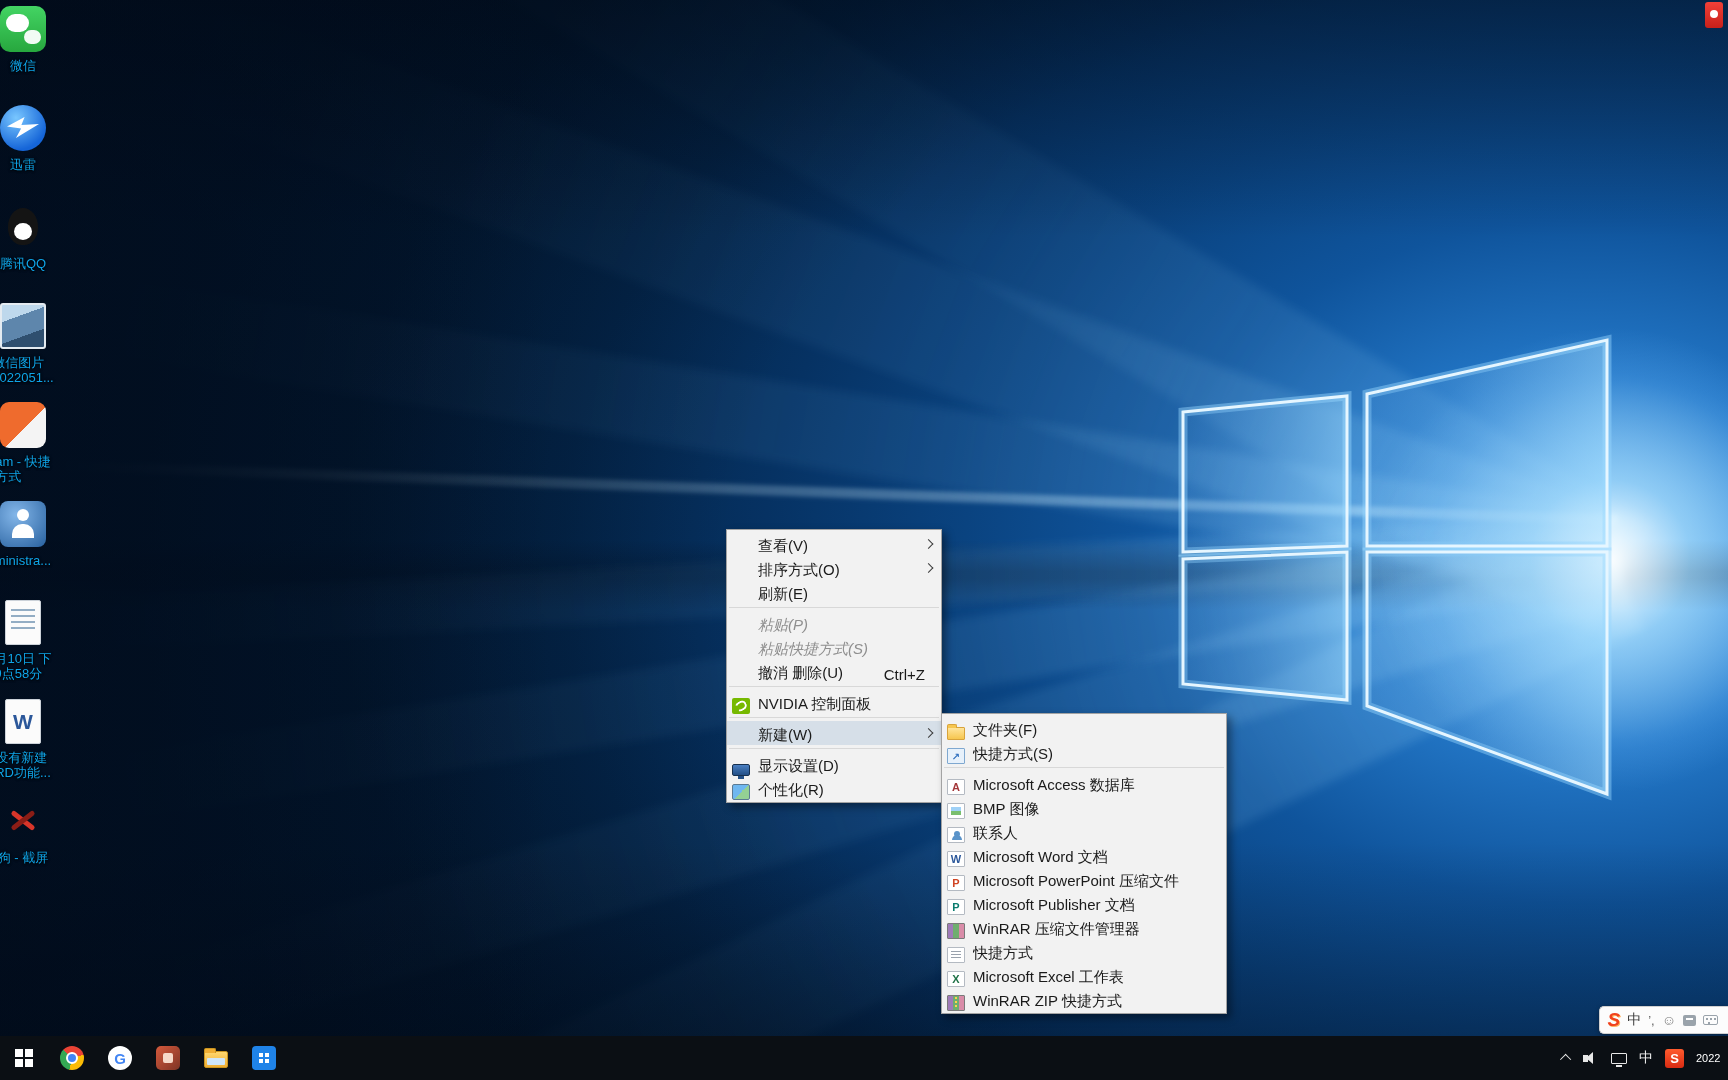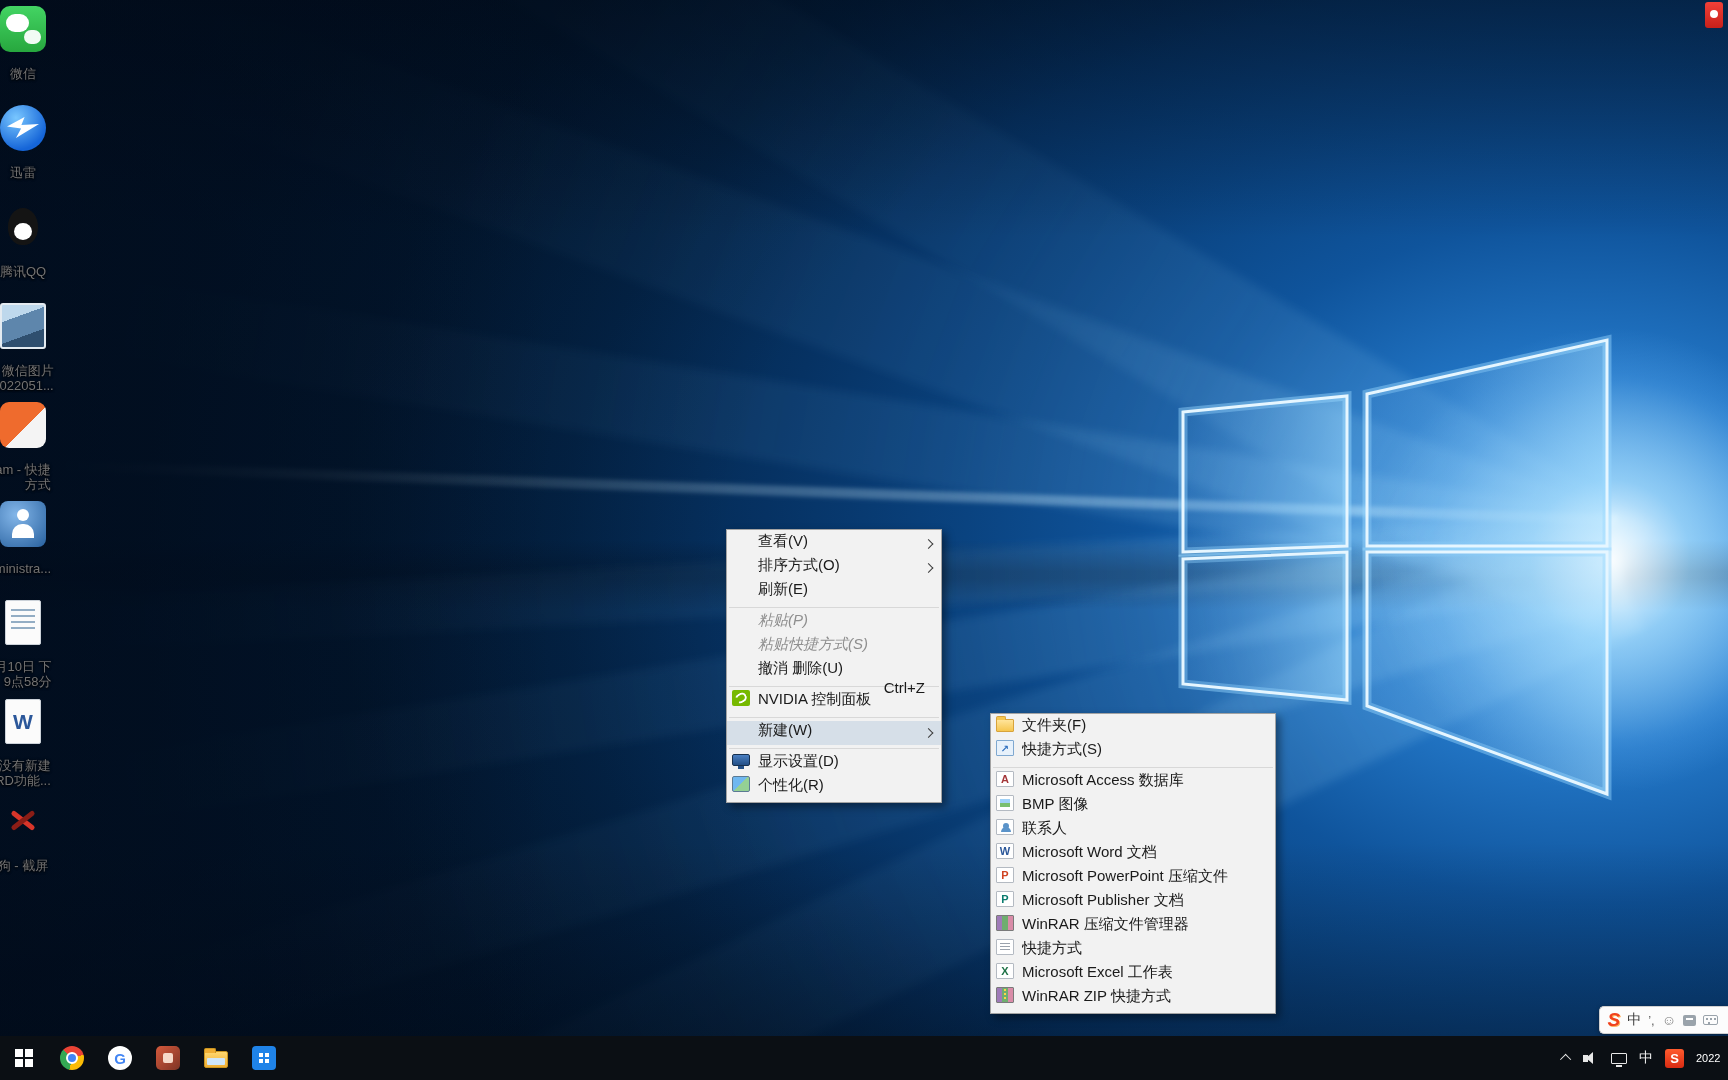"微信" .di-label { color: #737373 -> #0ea5e9; margin-top: 14px -> 6px; text-align: right -> left }
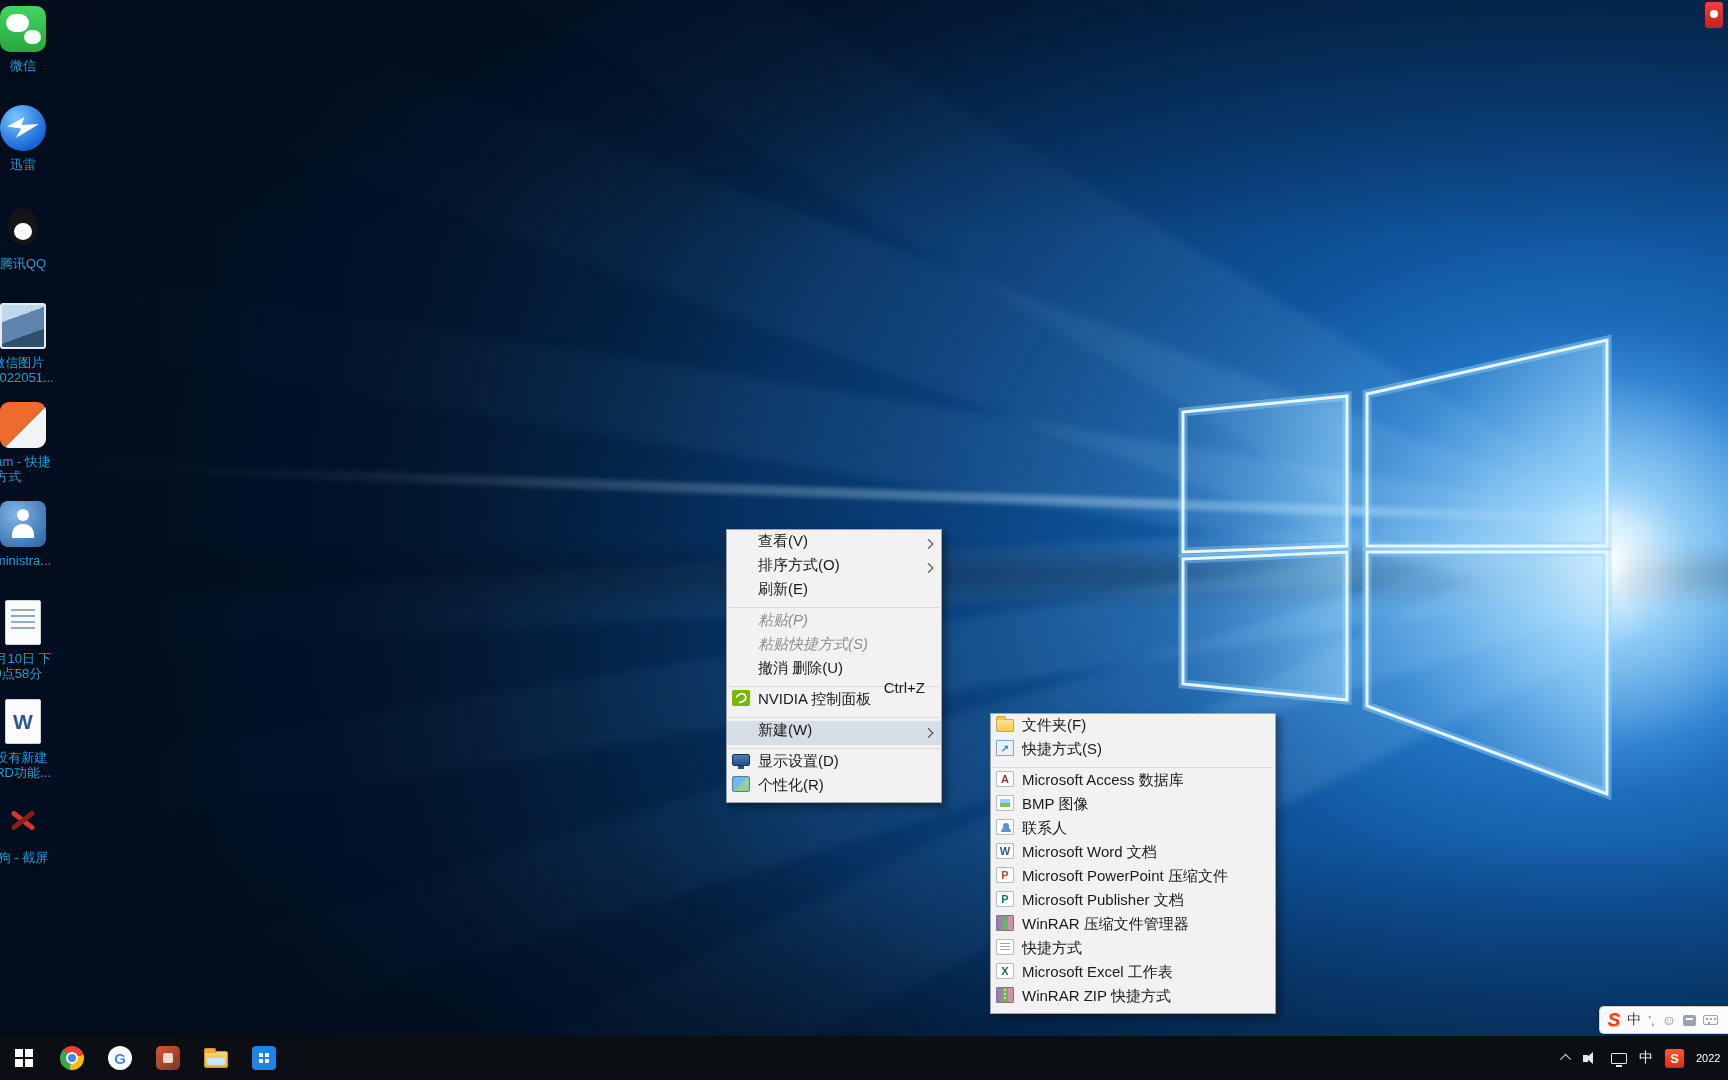"查看(V)" .menu-item { align-items: flex-start -> flex-end }
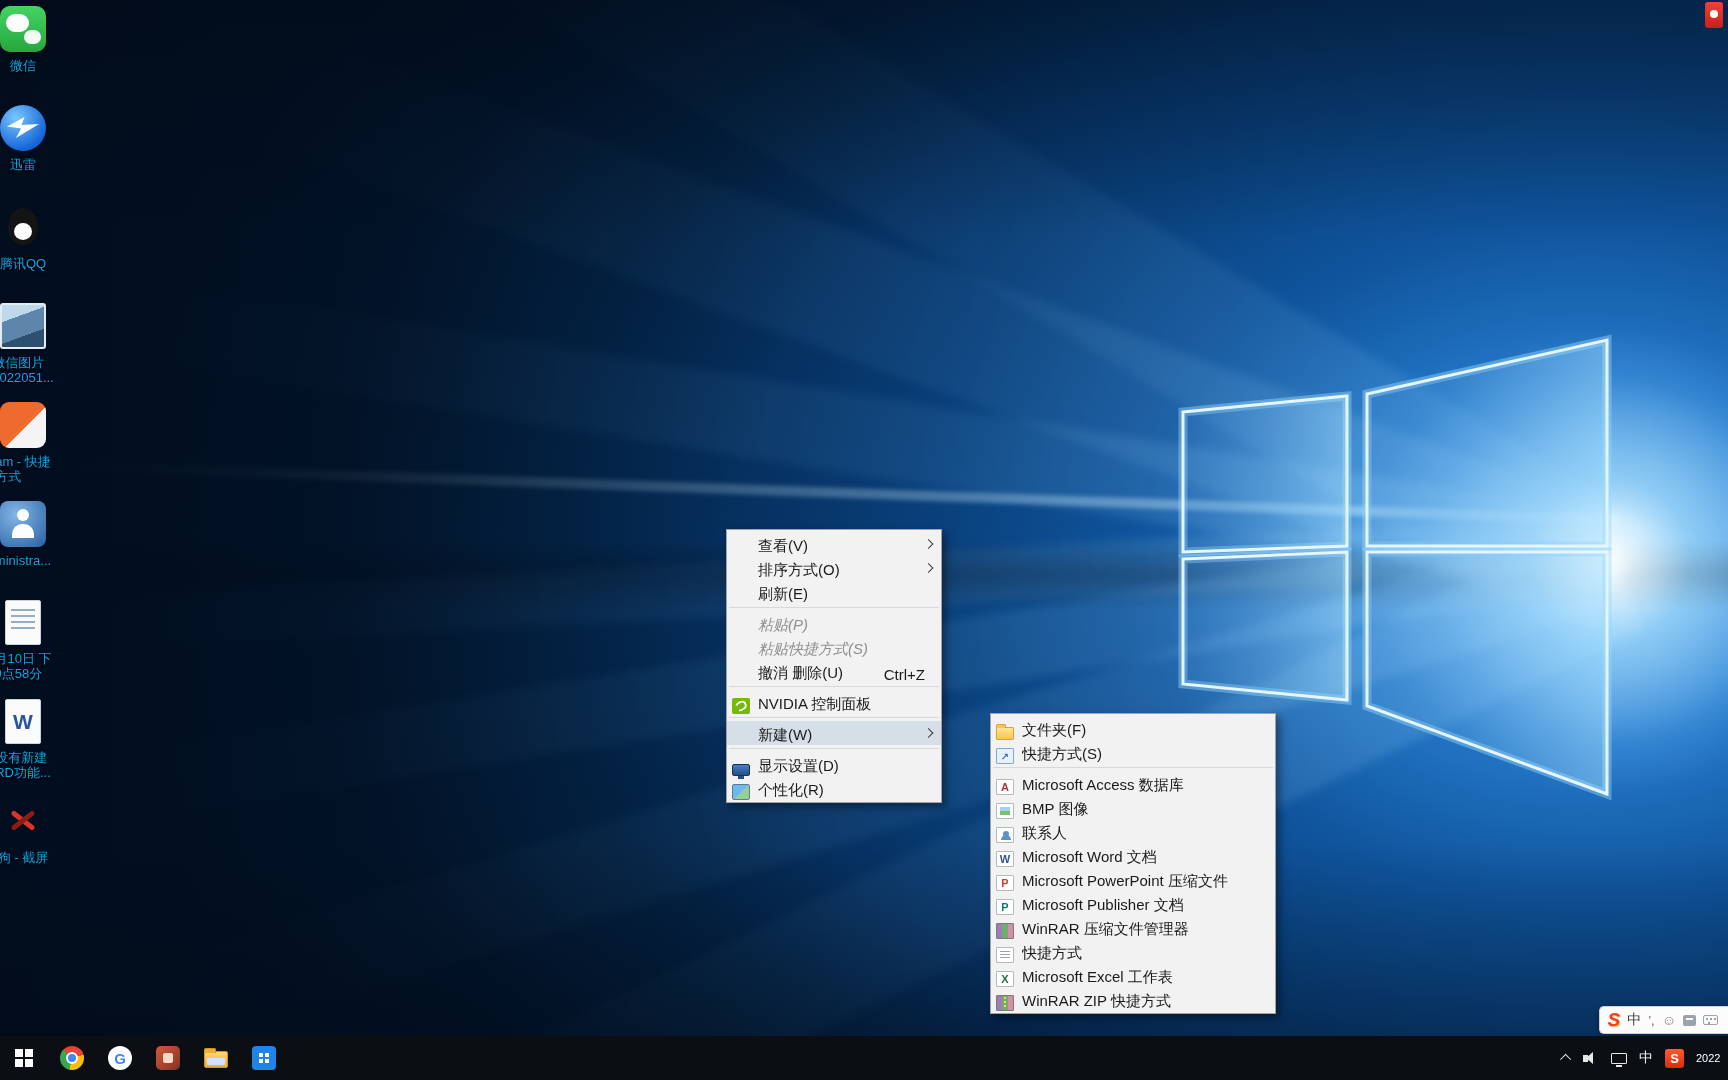"文件夹(F)" .new-submenu { left: 990px -> 941px }
